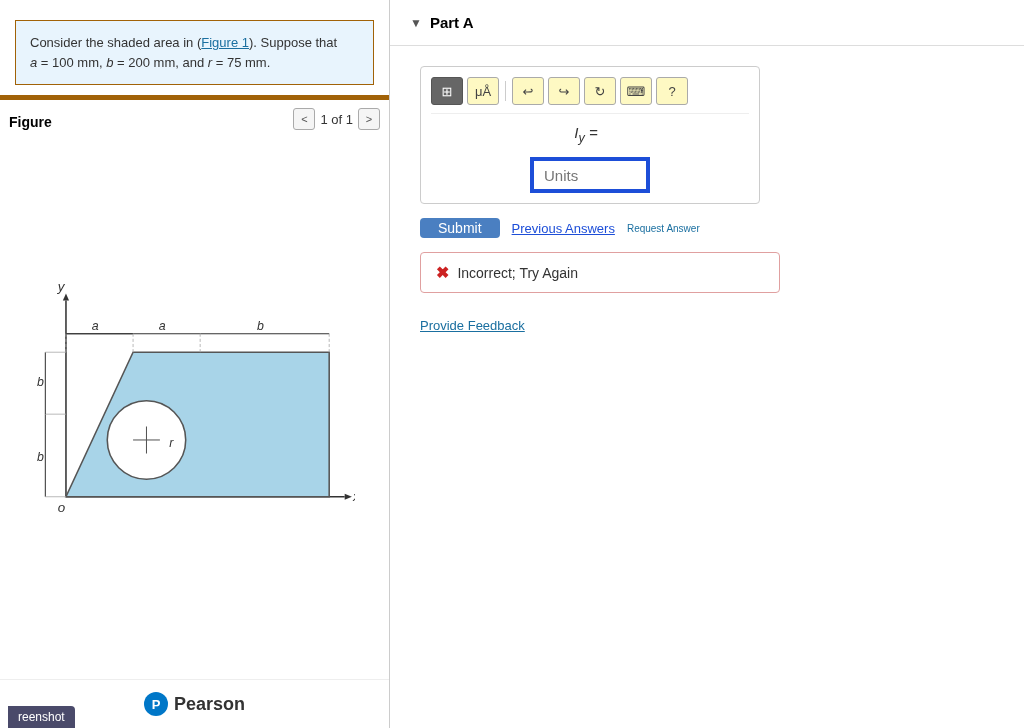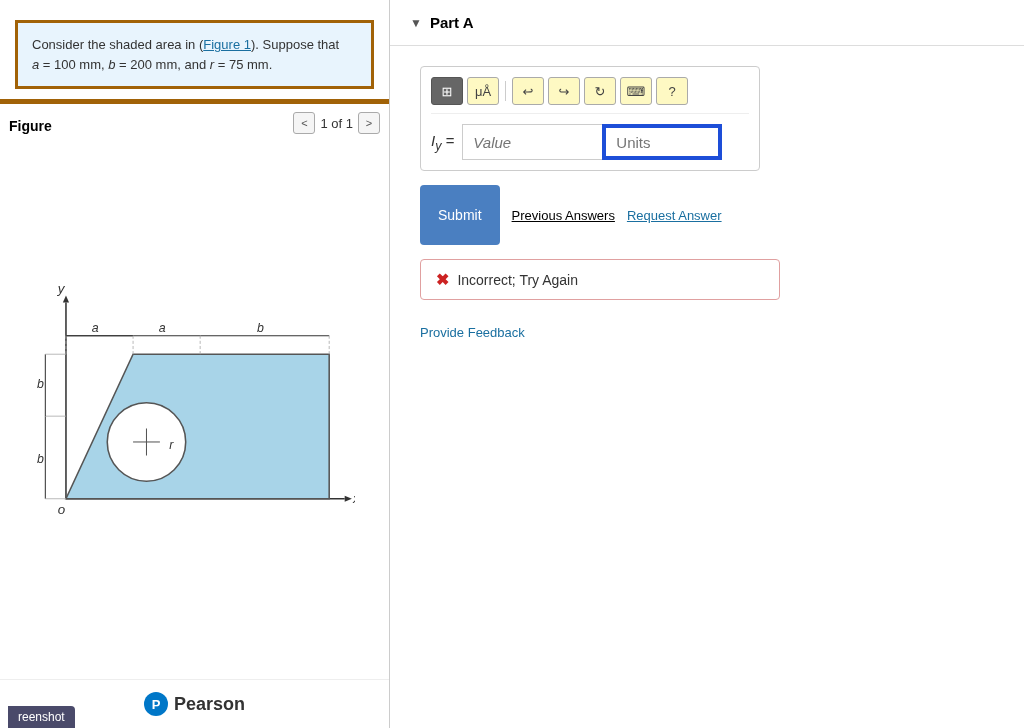"Consider the shaded area in" .problem-statement { border: 3px solid #a16207 -> 1px solid #a16207 }
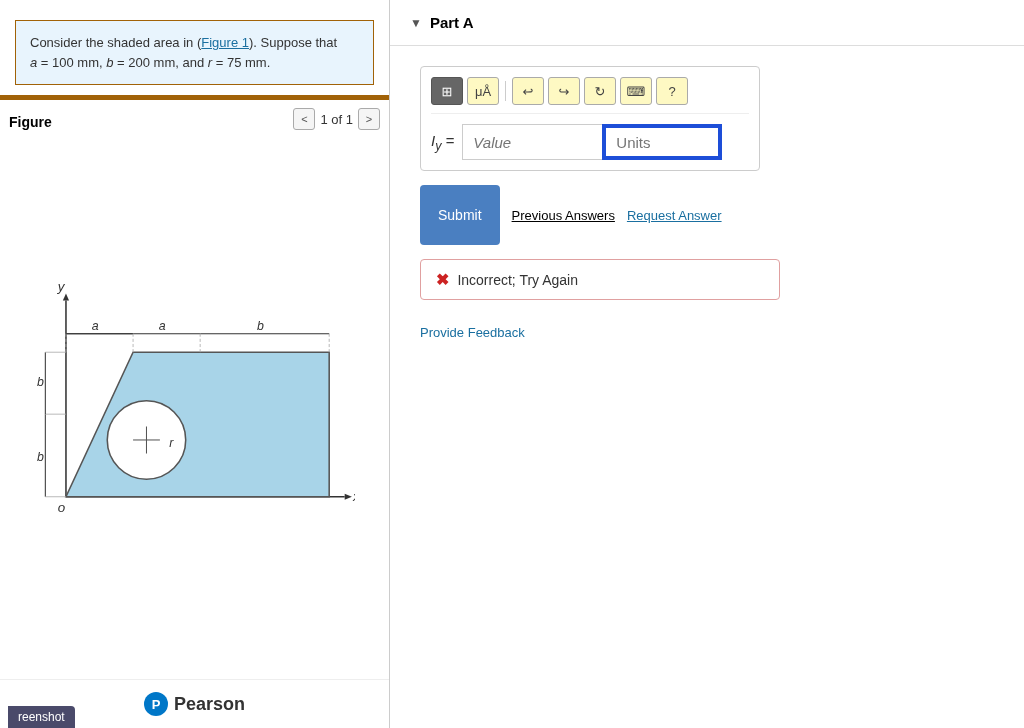"Iy =" .input-row { flex-direction: none -> column; gap: 0 -> 12px }
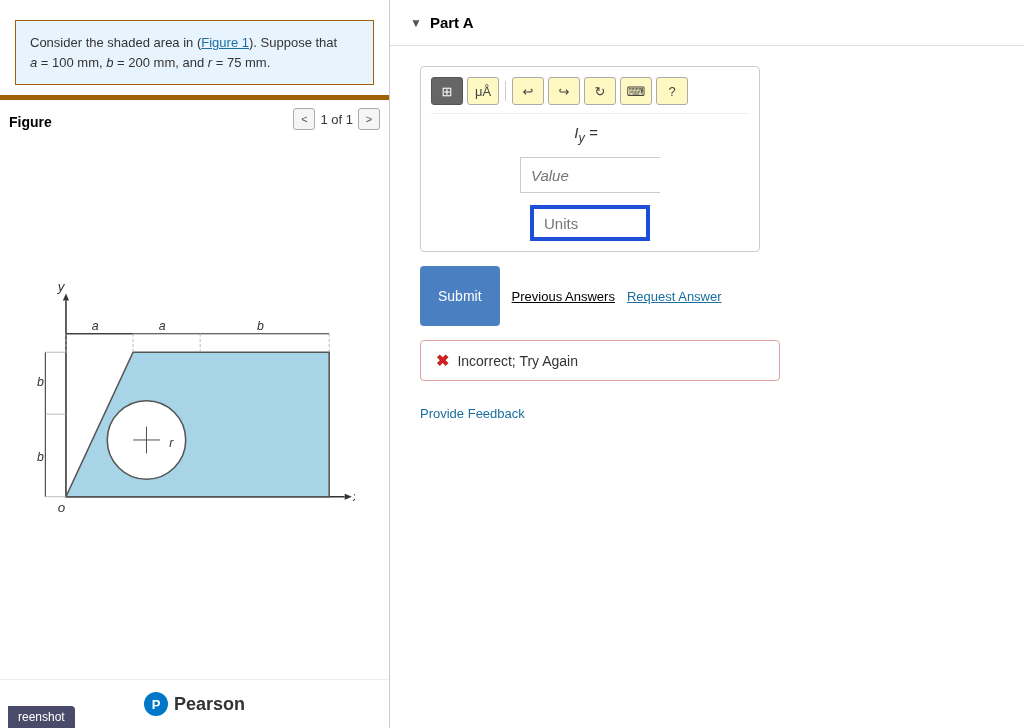"Value" input.value-input { html: <input> -> none }
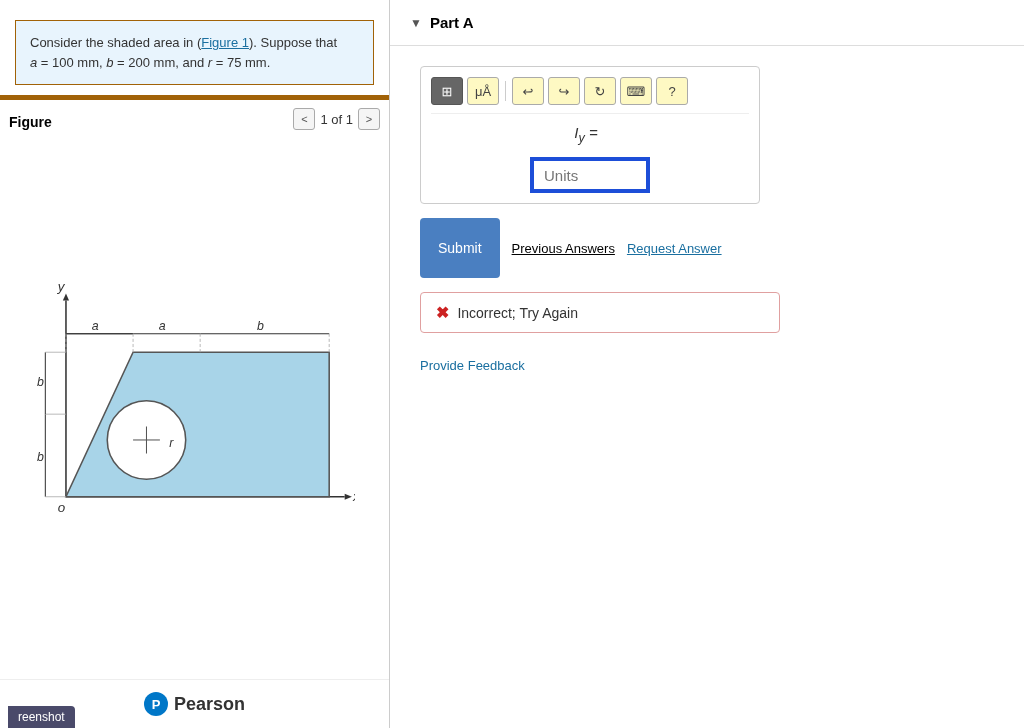"Submit" .submit-btn { padding: 22px 18px -> 2px 18px }
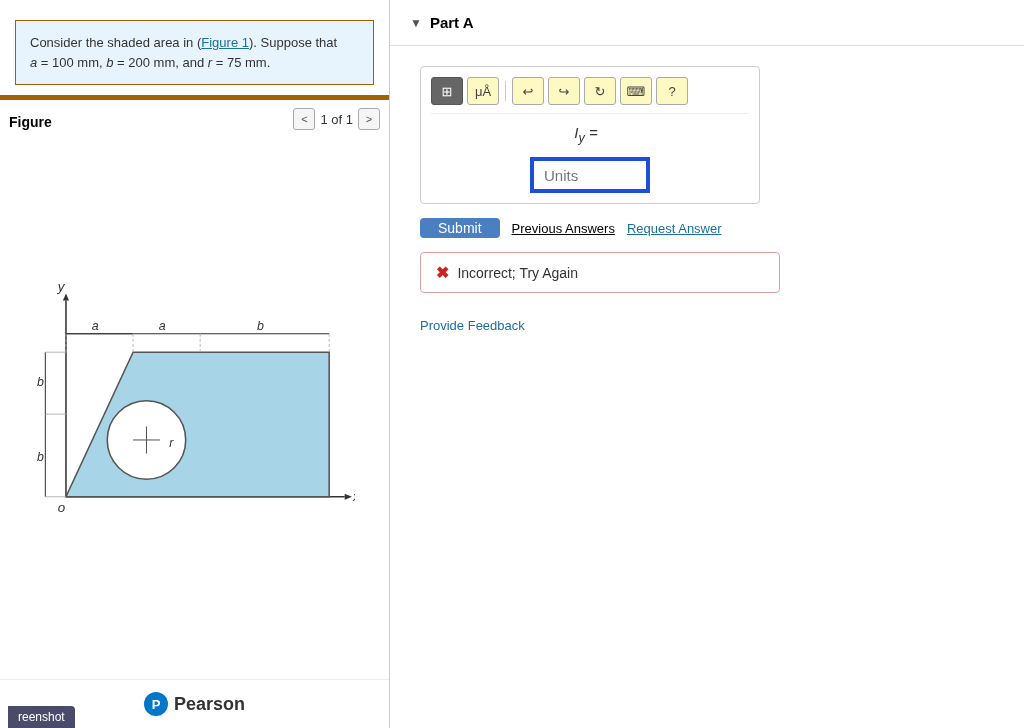"Previous Answers" .previous-answers-link { color: #000000 -> #1d4ed8 }
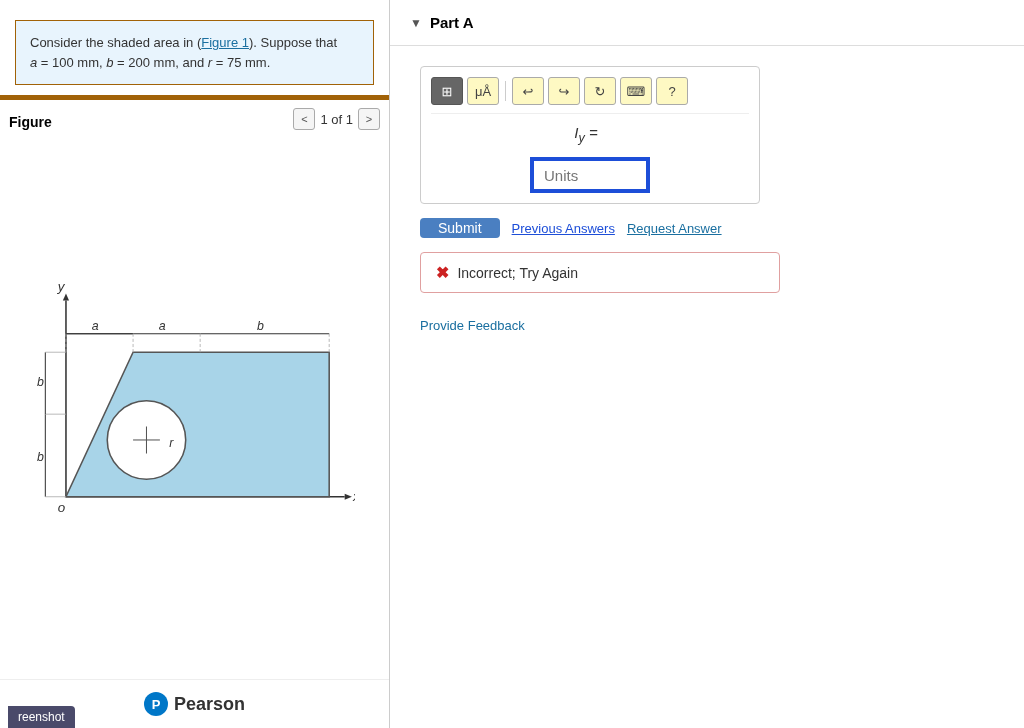"Request Answer" .request-answer-link { font-size: 13px -> 10px; text-decoration: underline -> none }
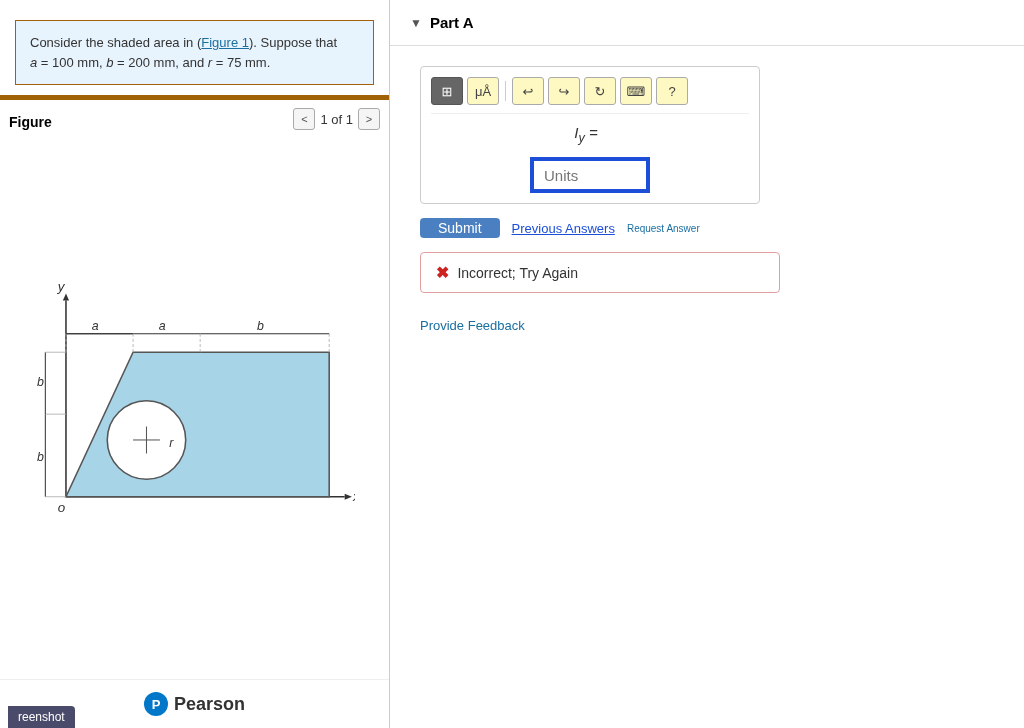"Provide Feedback" .feedback-link { text-decoration: none -> underline }
